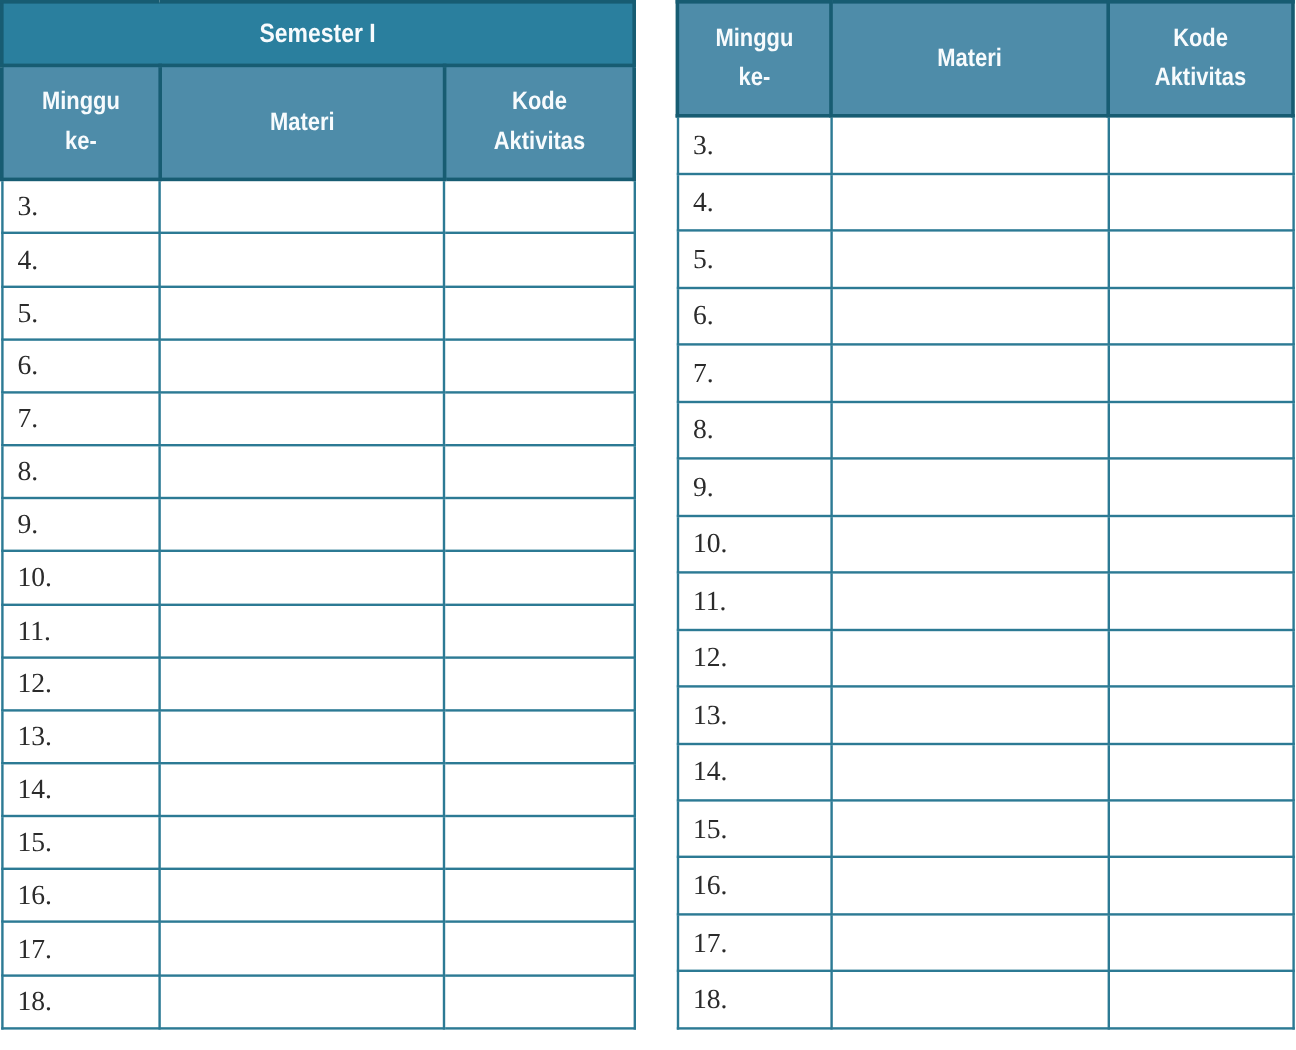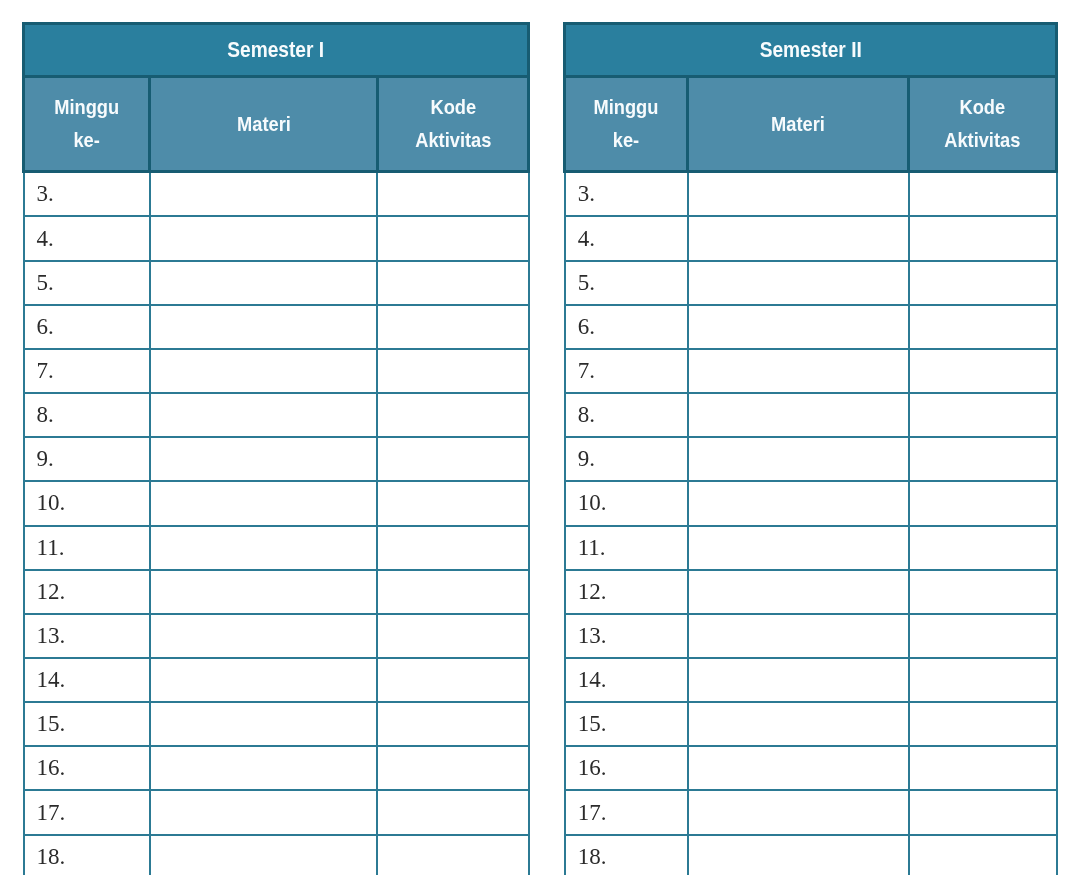"Semester I" .page { padding: 22px -> 0 }
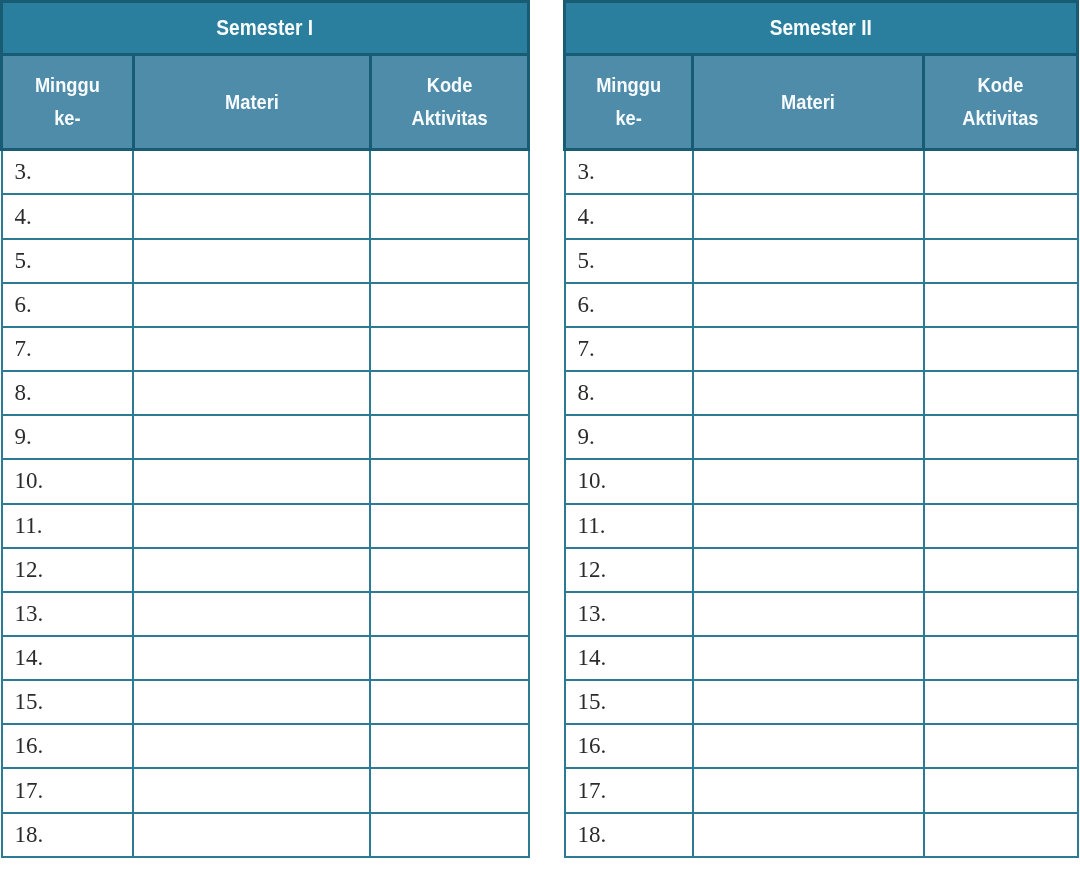"Semester II" tr { html: <tr> <th> <span>Semester II</span> </th> </tr> -> none }
